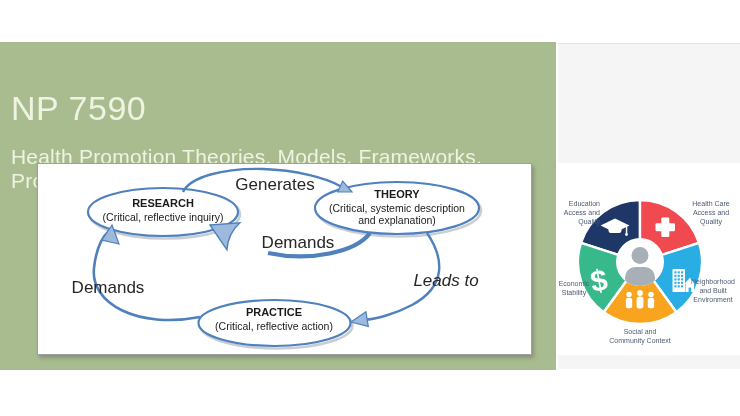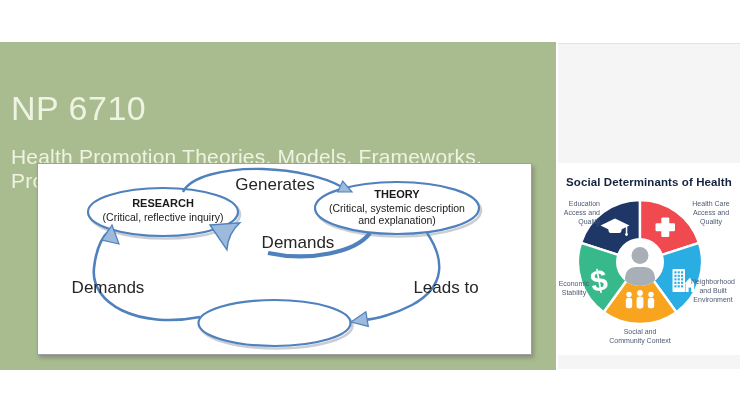"NP 6710" div.course-code { text: 6710 -> 7590 }
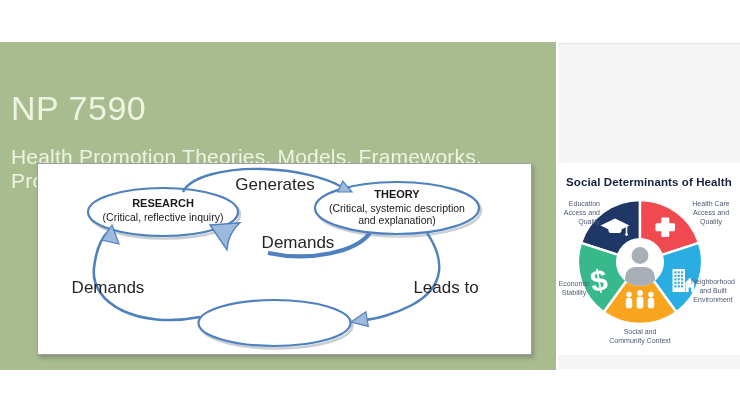"Social Determinants of Health" div.sdoh-title { html: <div>Social Determinants of Health</div> -> none }
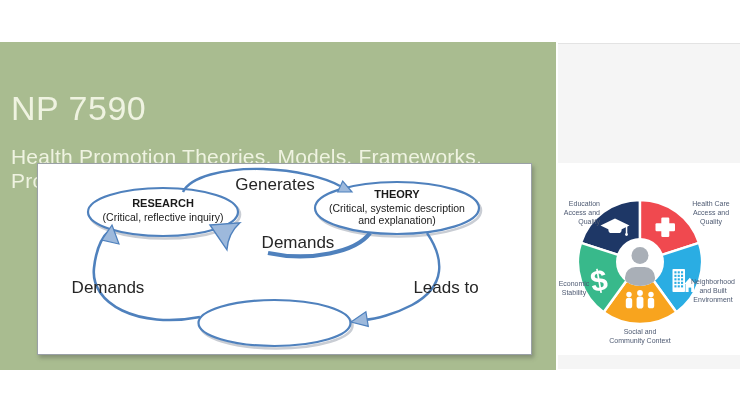"Leads to" .el-leadsto { font-style: none -> italic; top: 114px -> 107px }
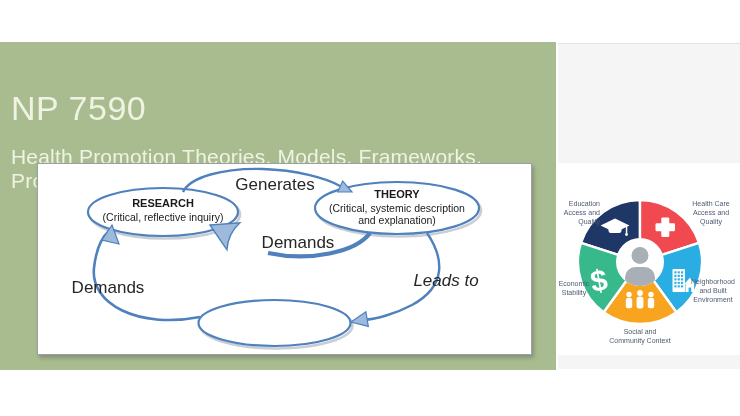"PRACTICE" div.node-text { html: none -> <div> <div>PRACTICE</div> <div>(Critical, reflective action)</div> </div> }
